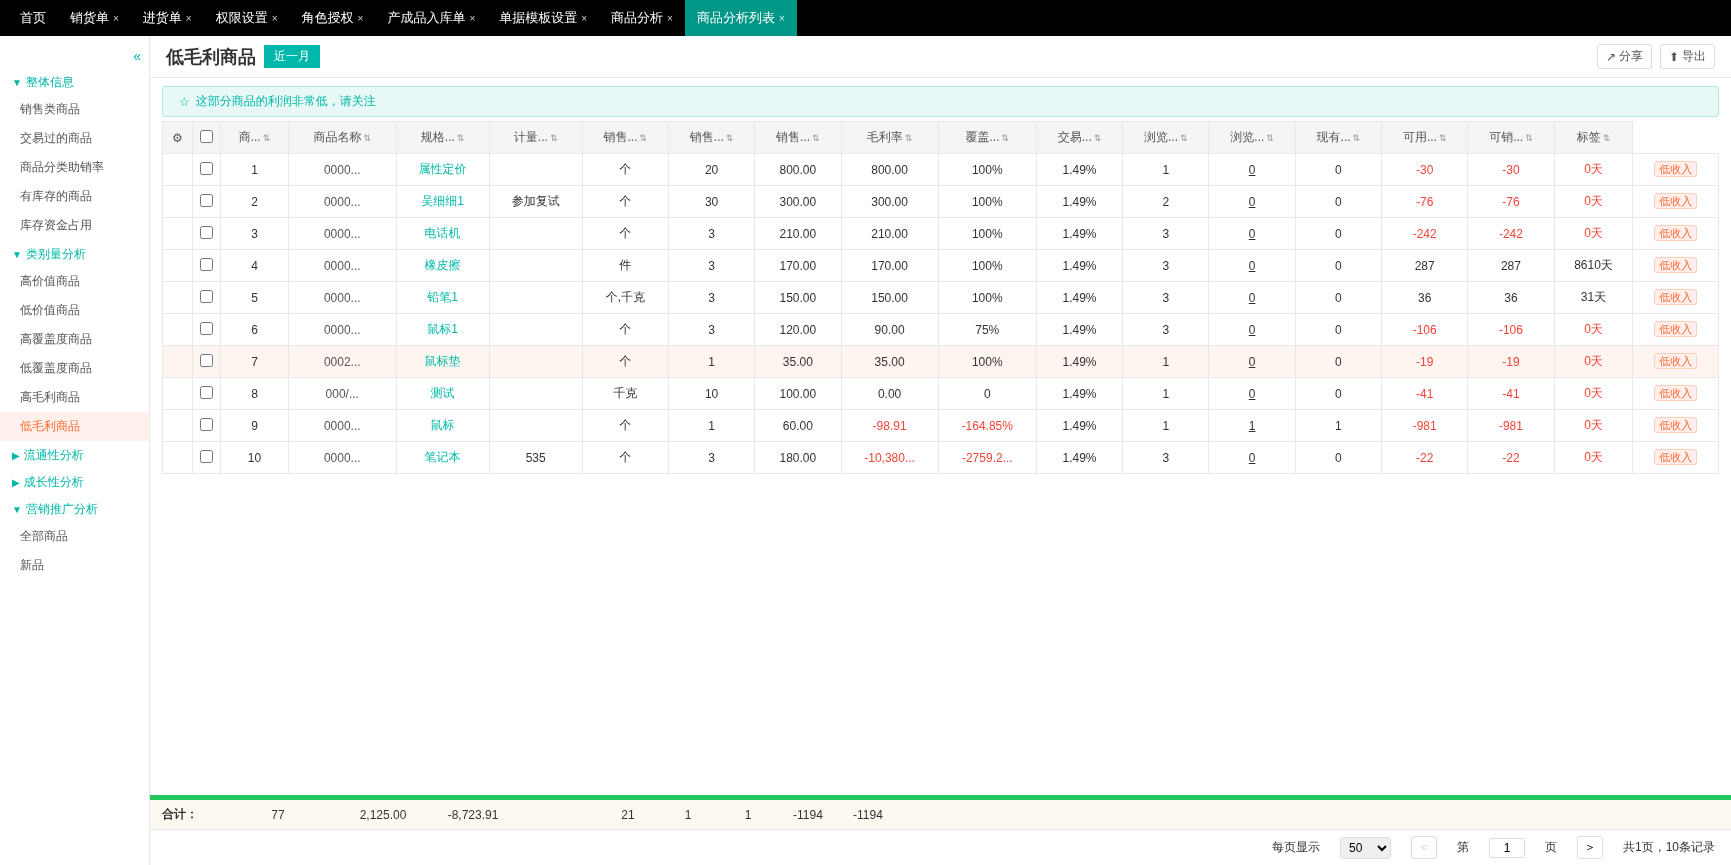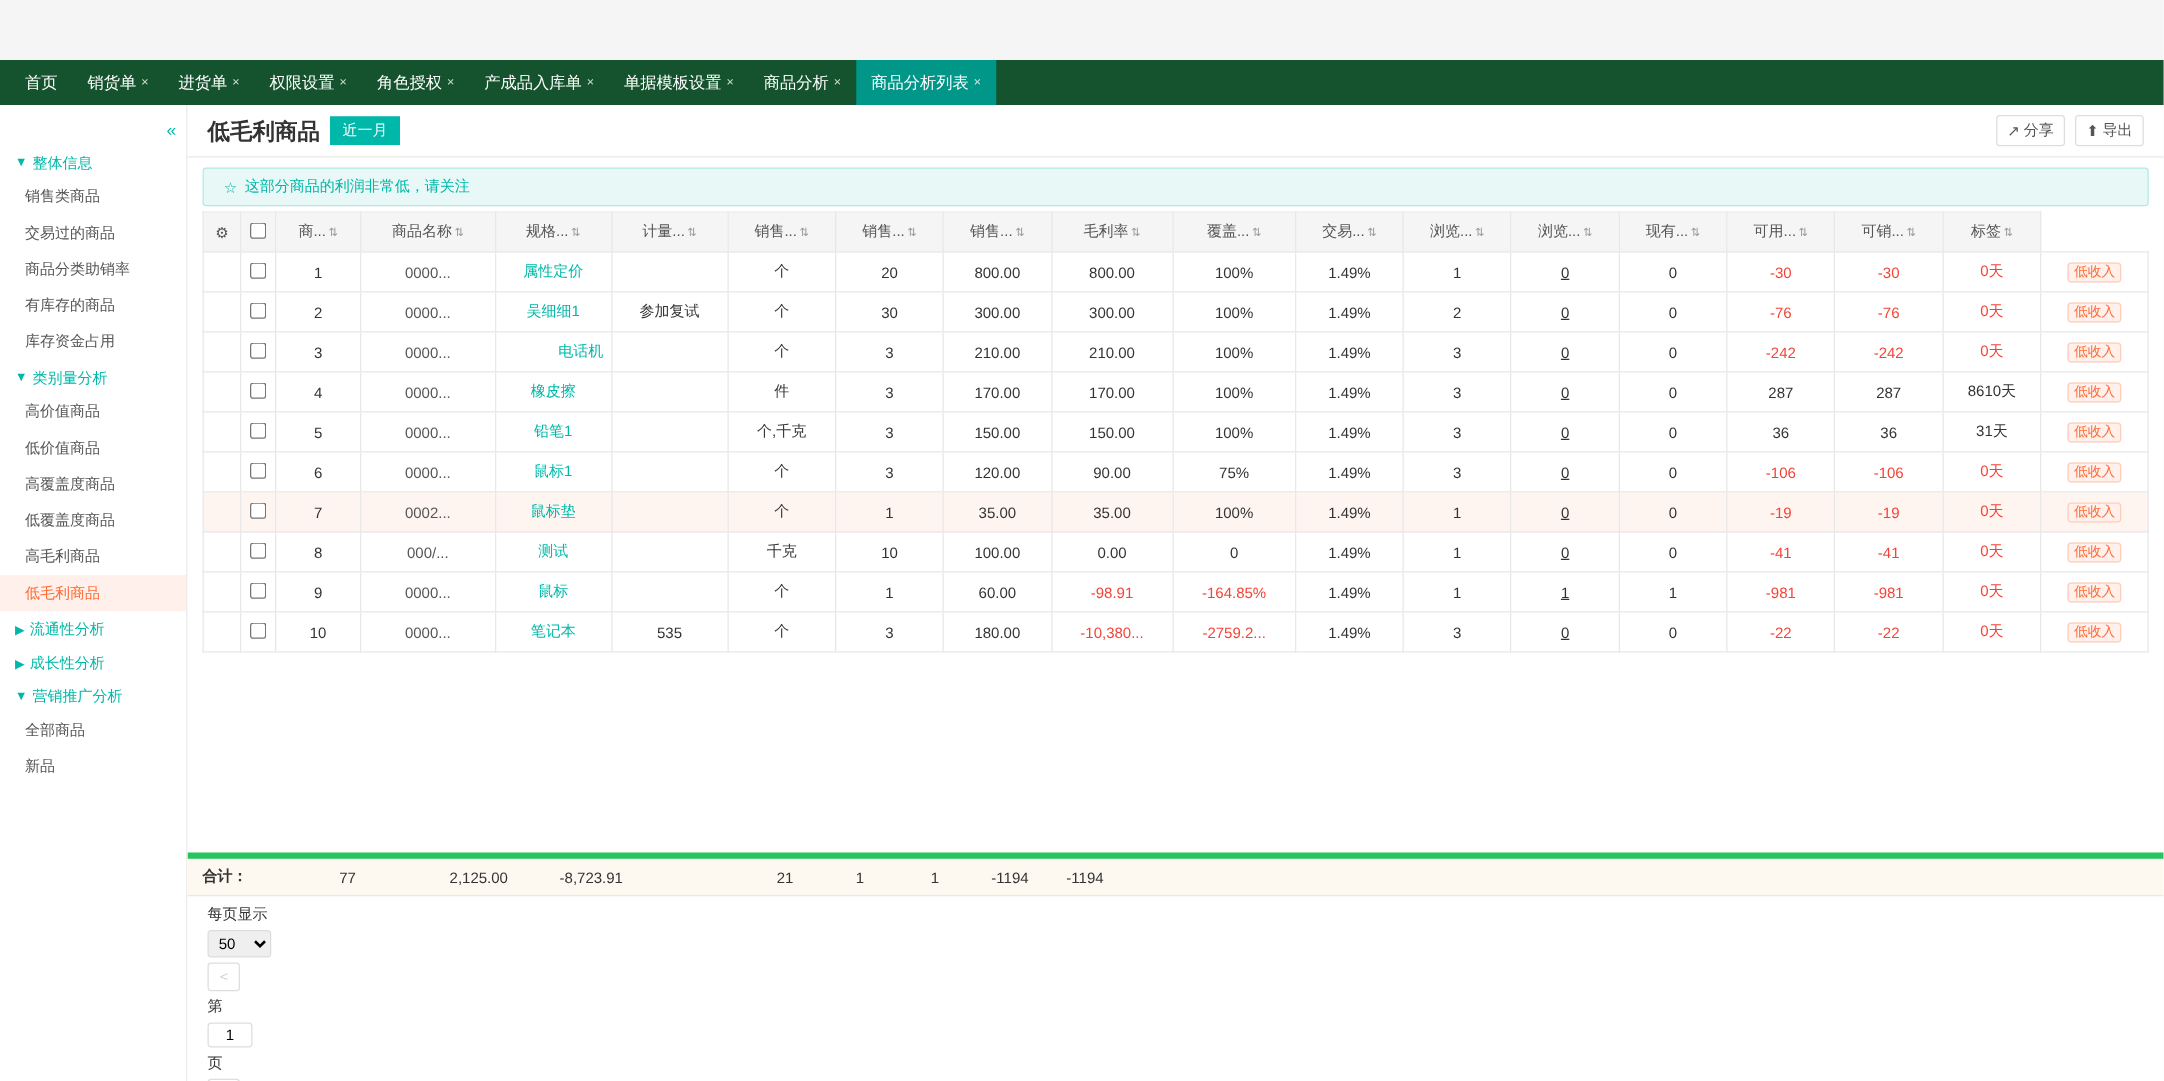"首页" .top-nav { background: #14532d -> #000000; margin-top: 48px -> none }
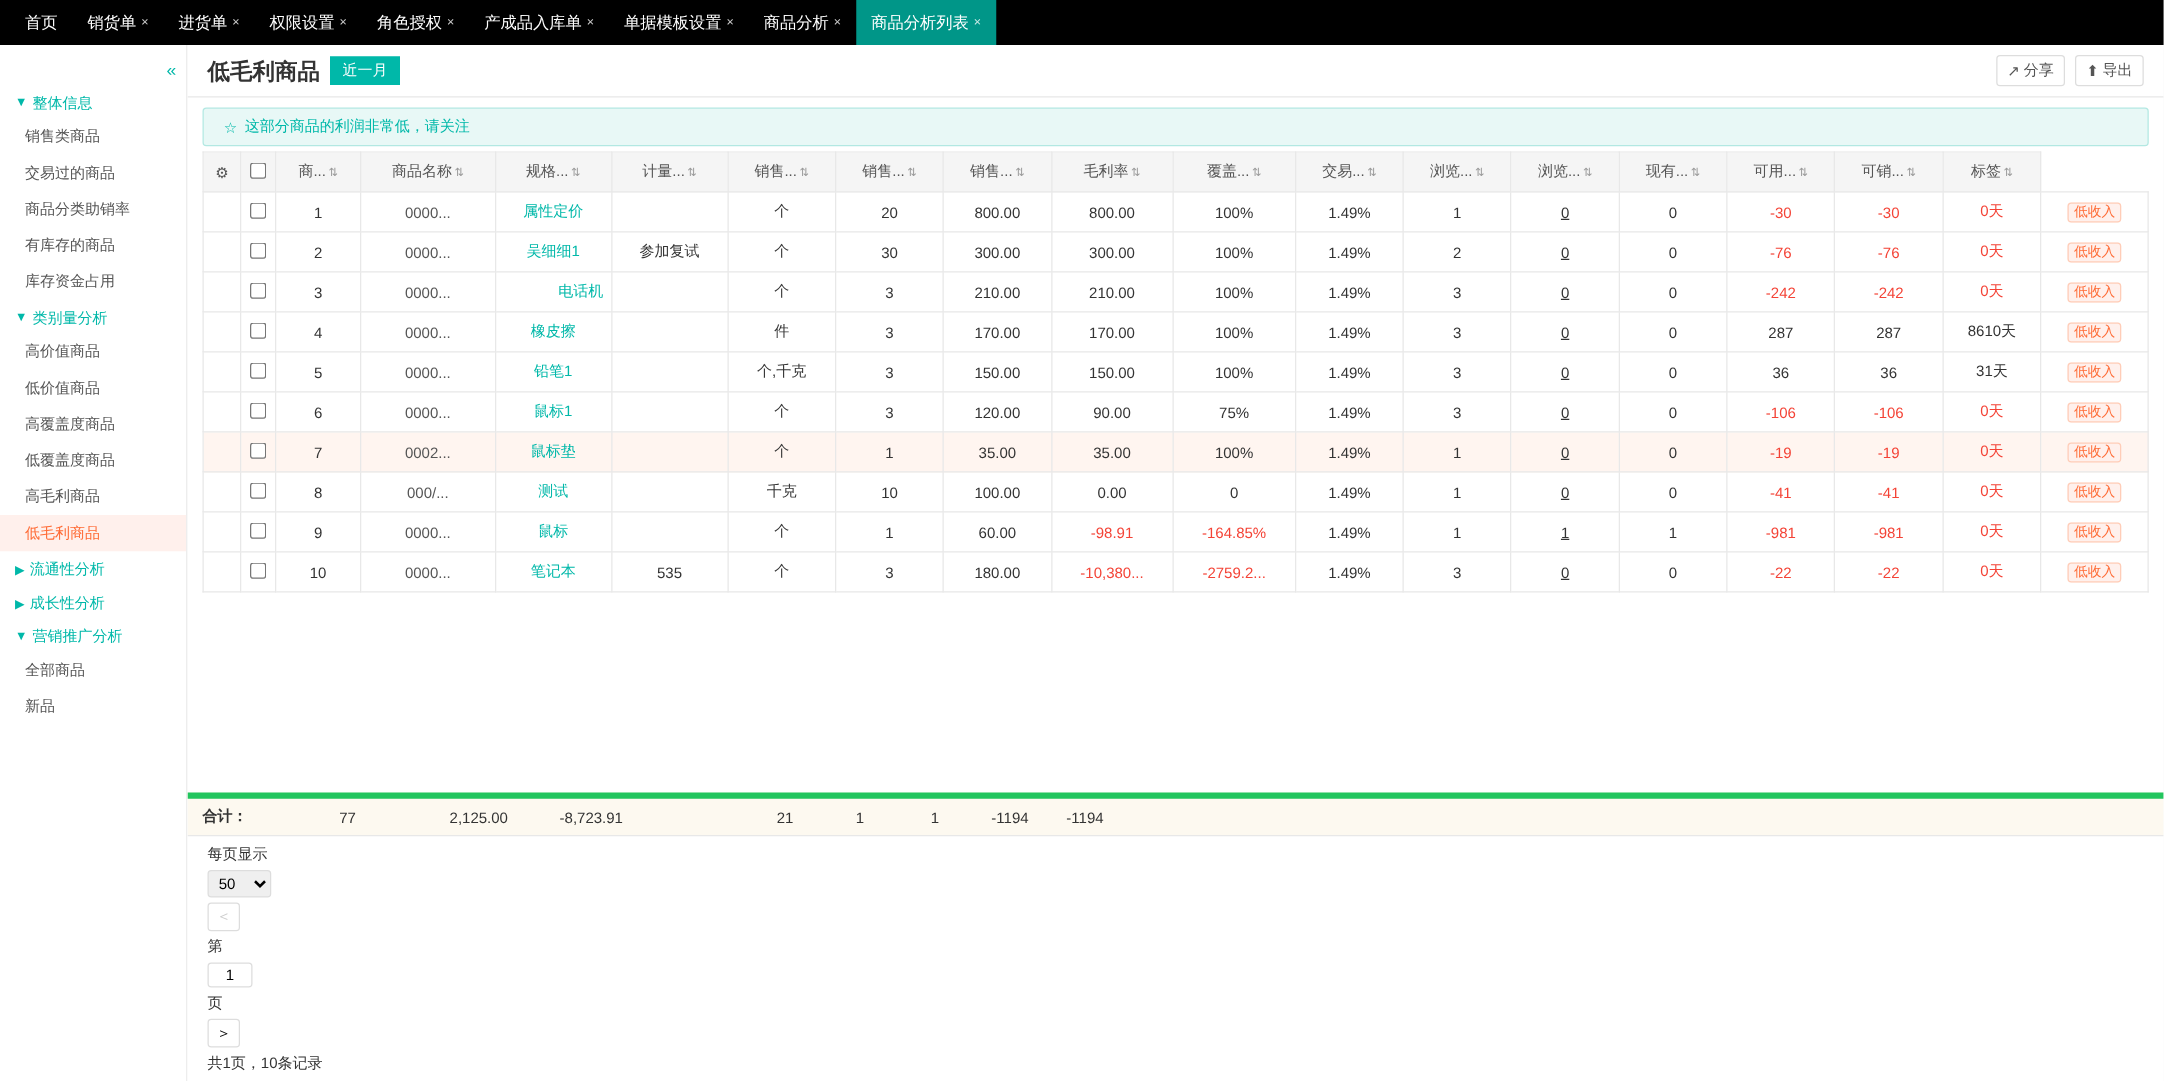"电话机" td { text-align: right -> none }
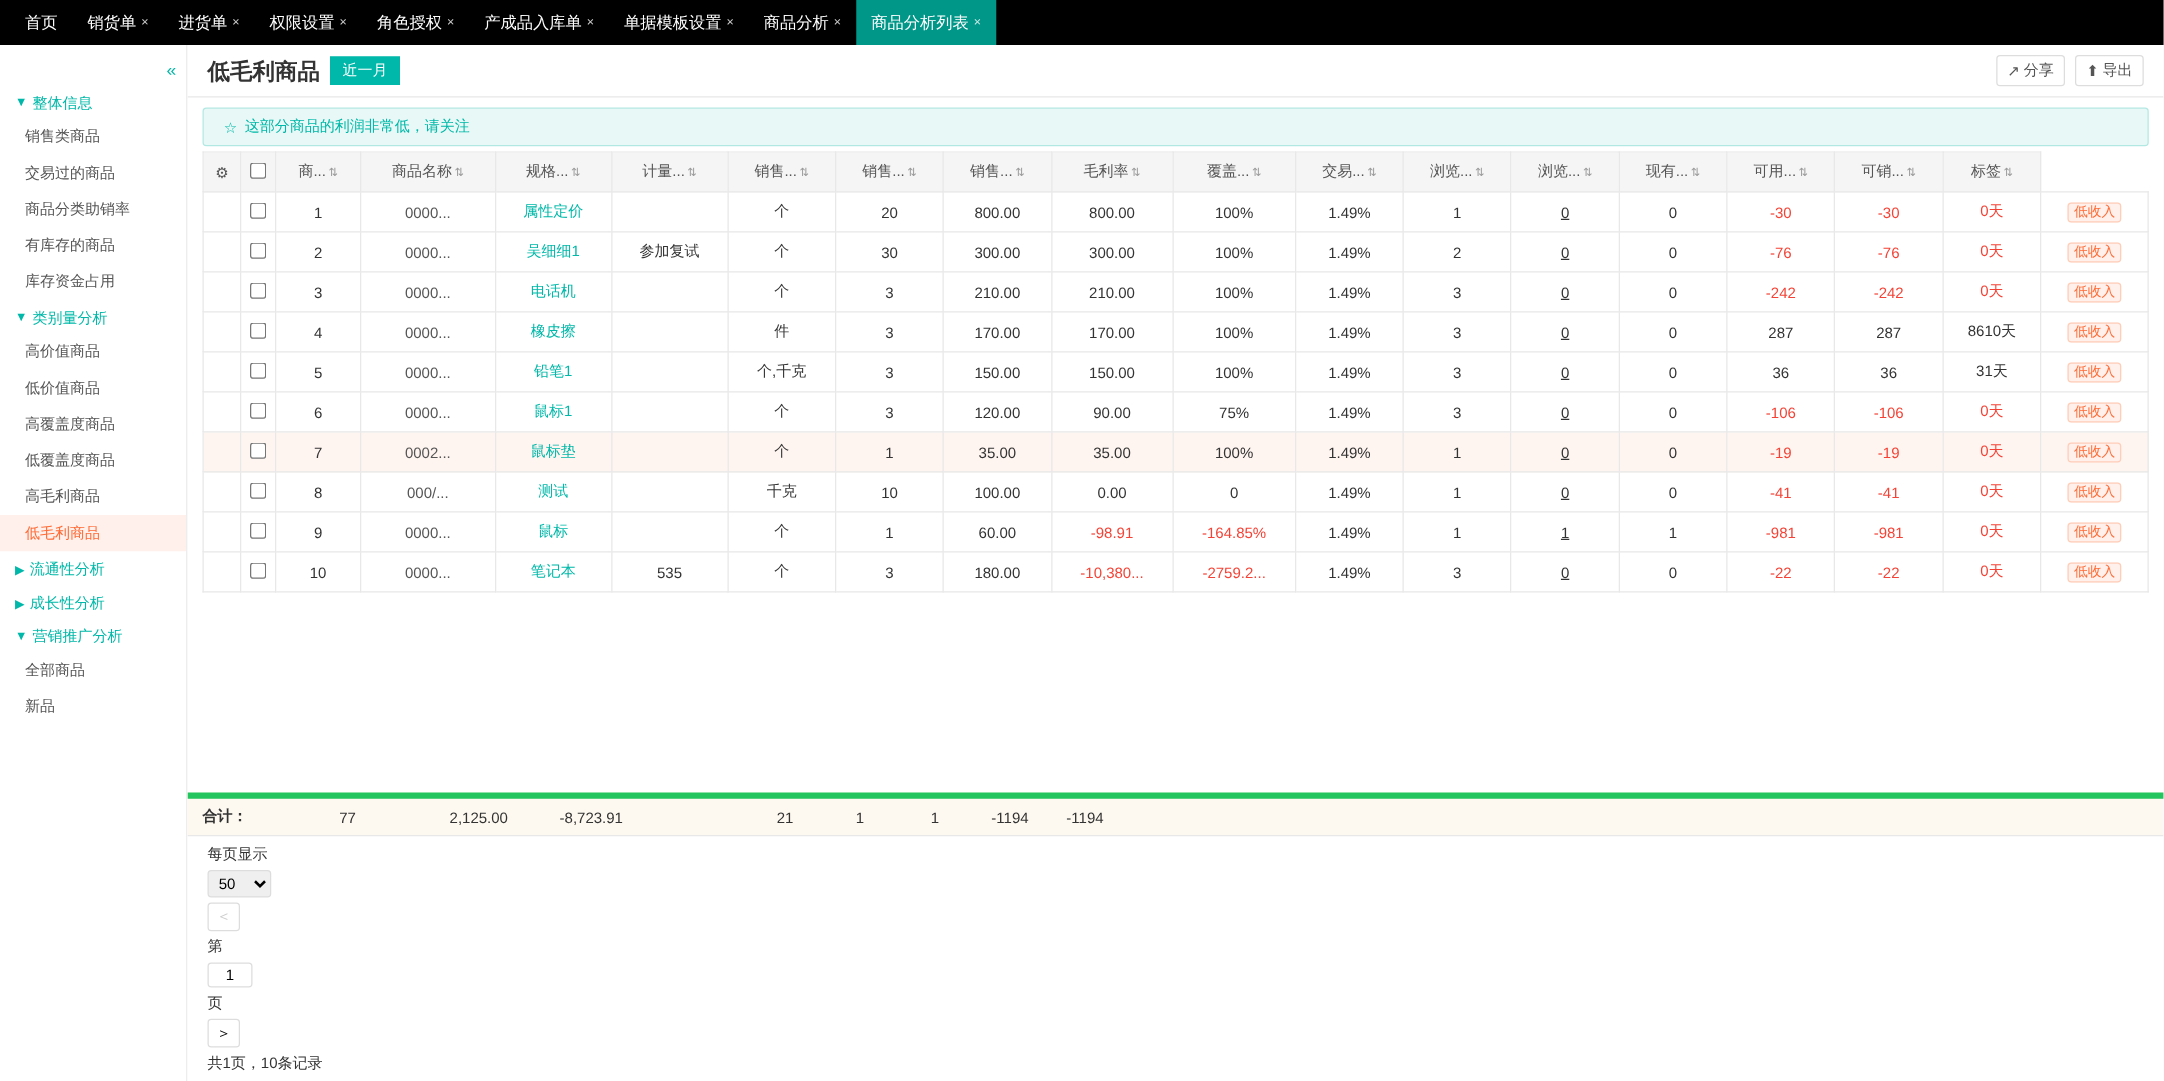"每页显示" .pagination-bar { align-items: flex-start -> center; flex-direction: column -> none; gap: 4px -> 20px }
